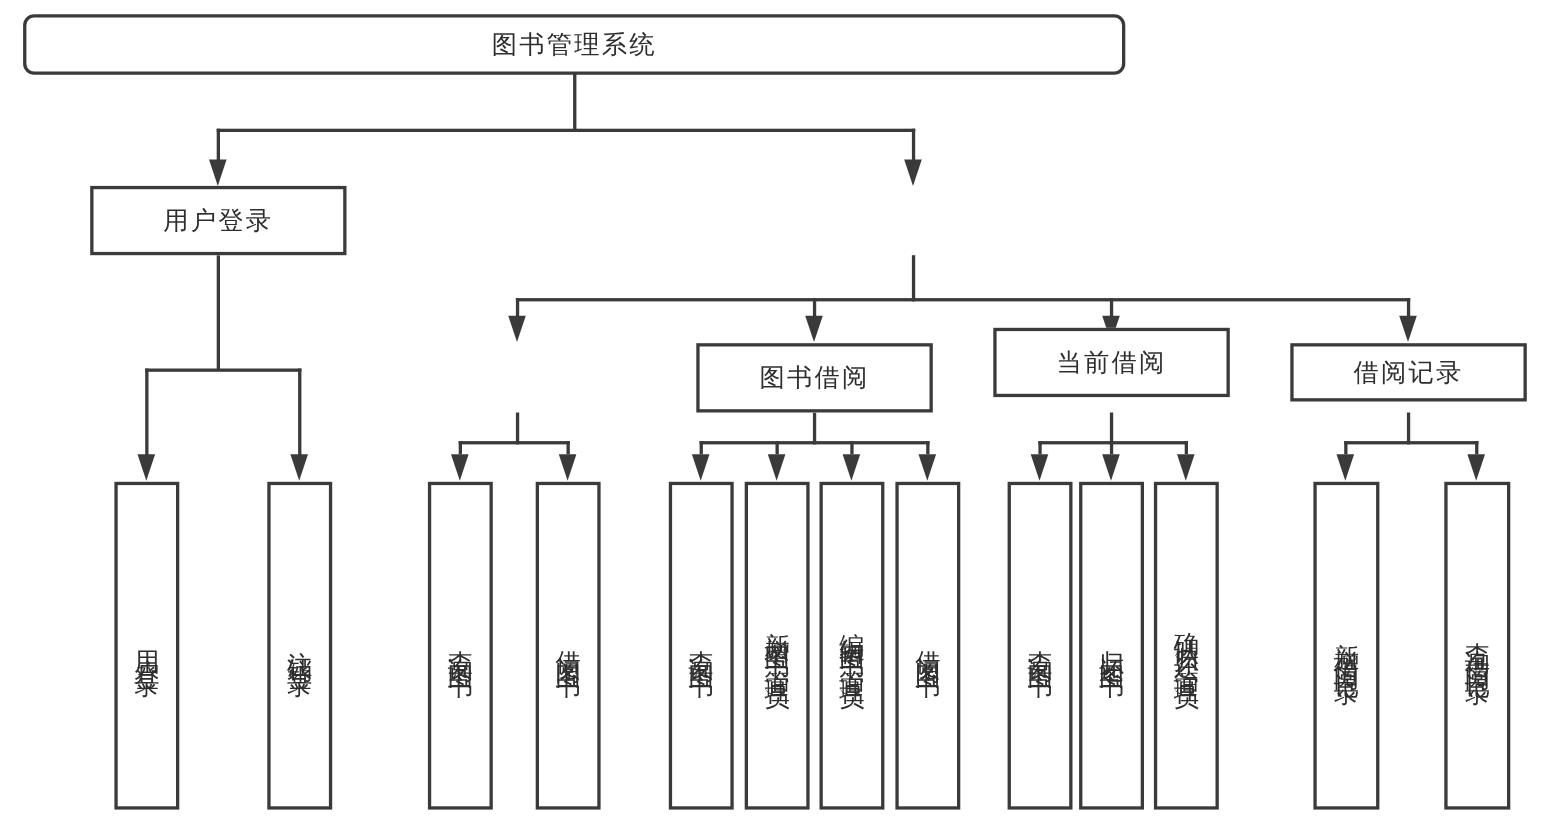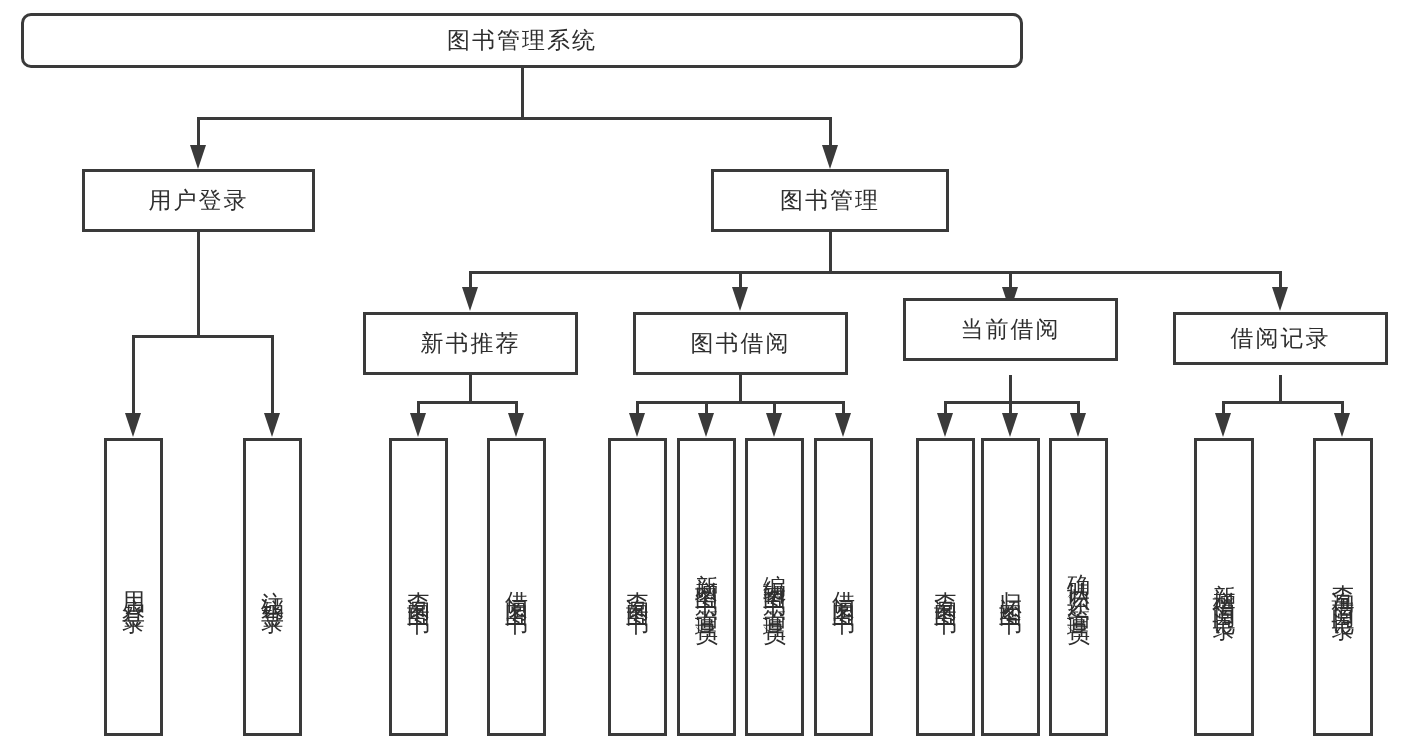"图书管理" div.node { html: <div> <span>图书管理</span> </div> -> none }
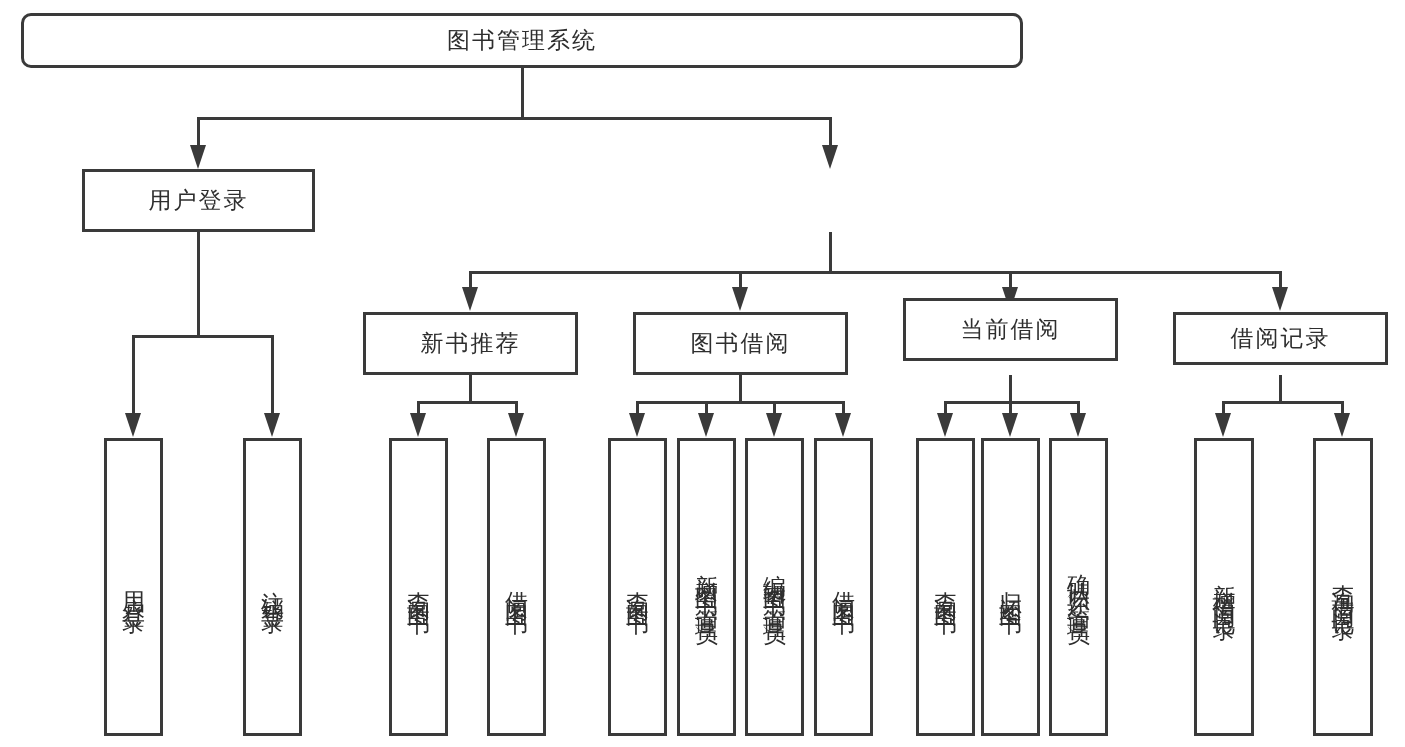"新书推荐" div.node { html: <div> <span>新书推荐</span> </div> -> none }
